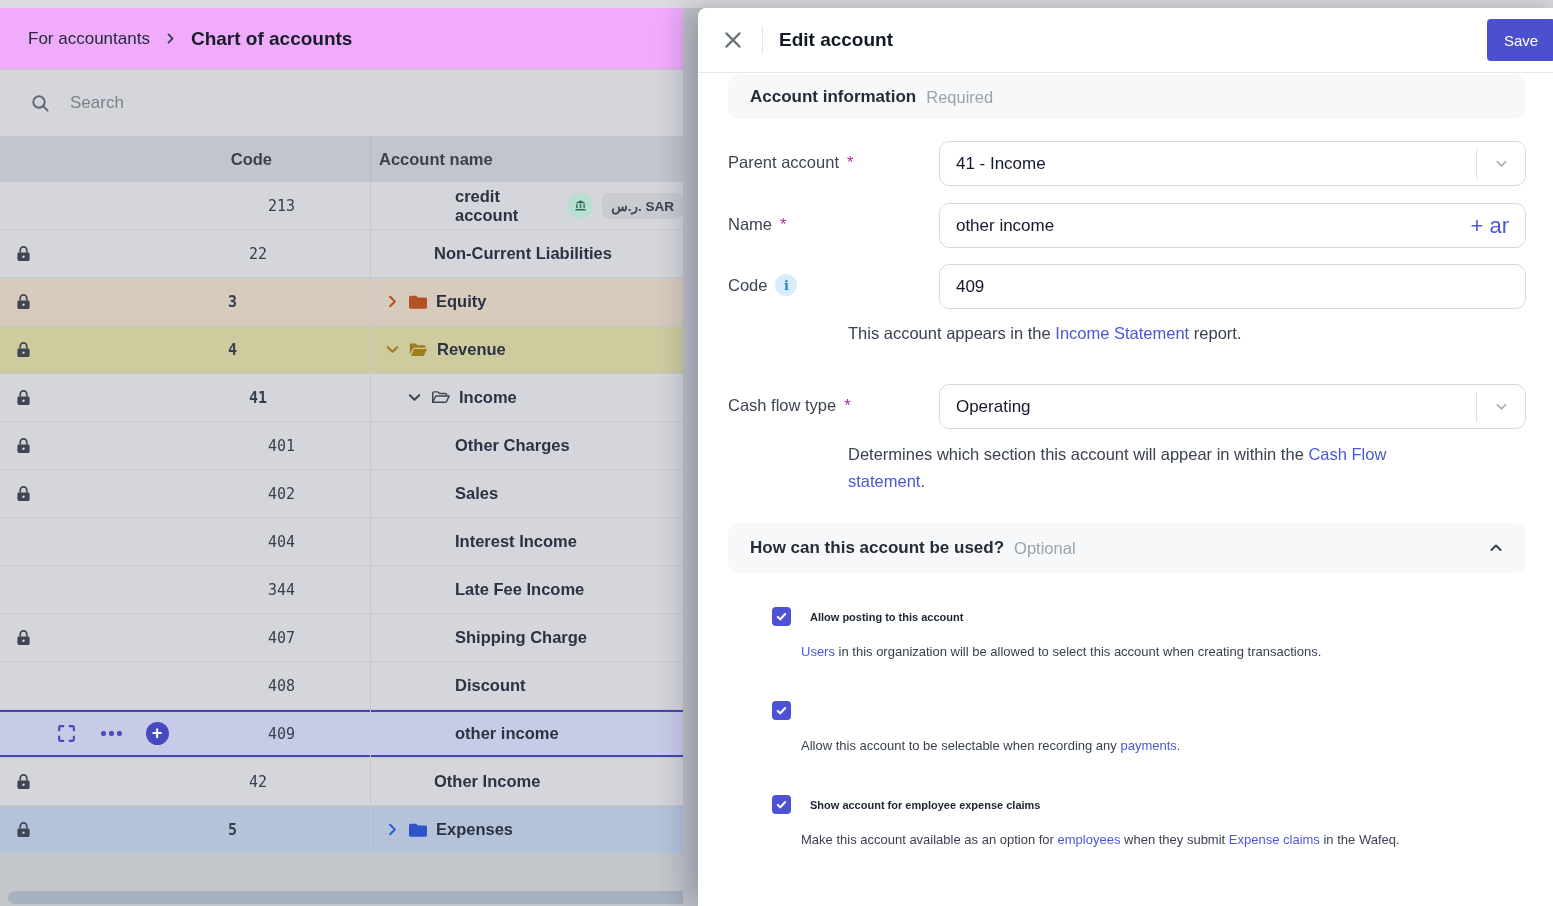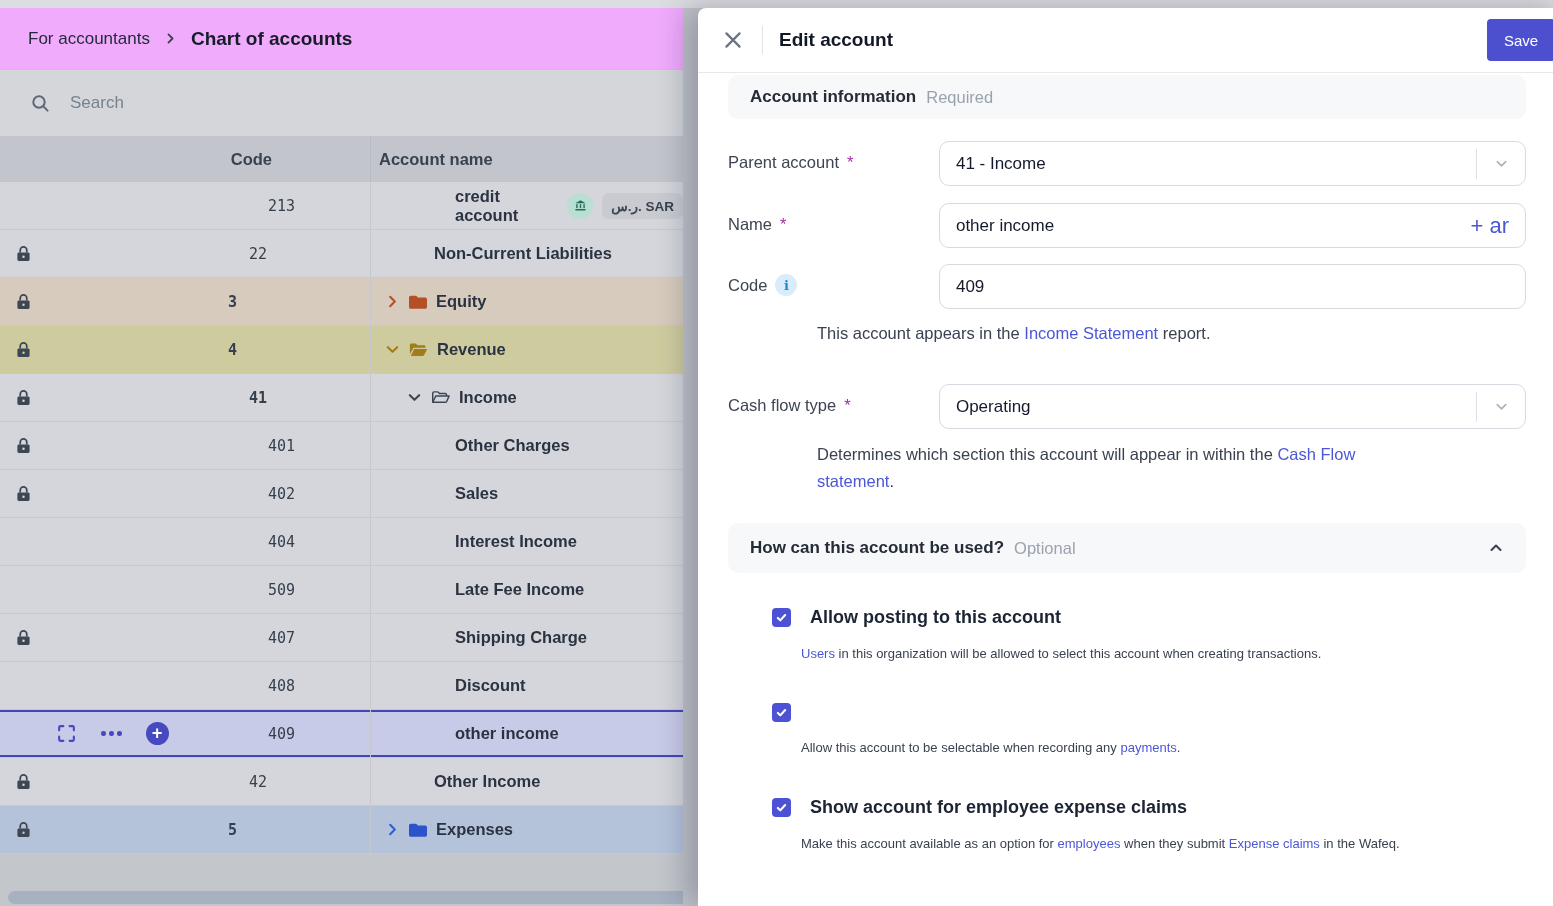"This account appears in the" .helper { margin: 11px 0 0 89px -> 11px 0 0 120px }
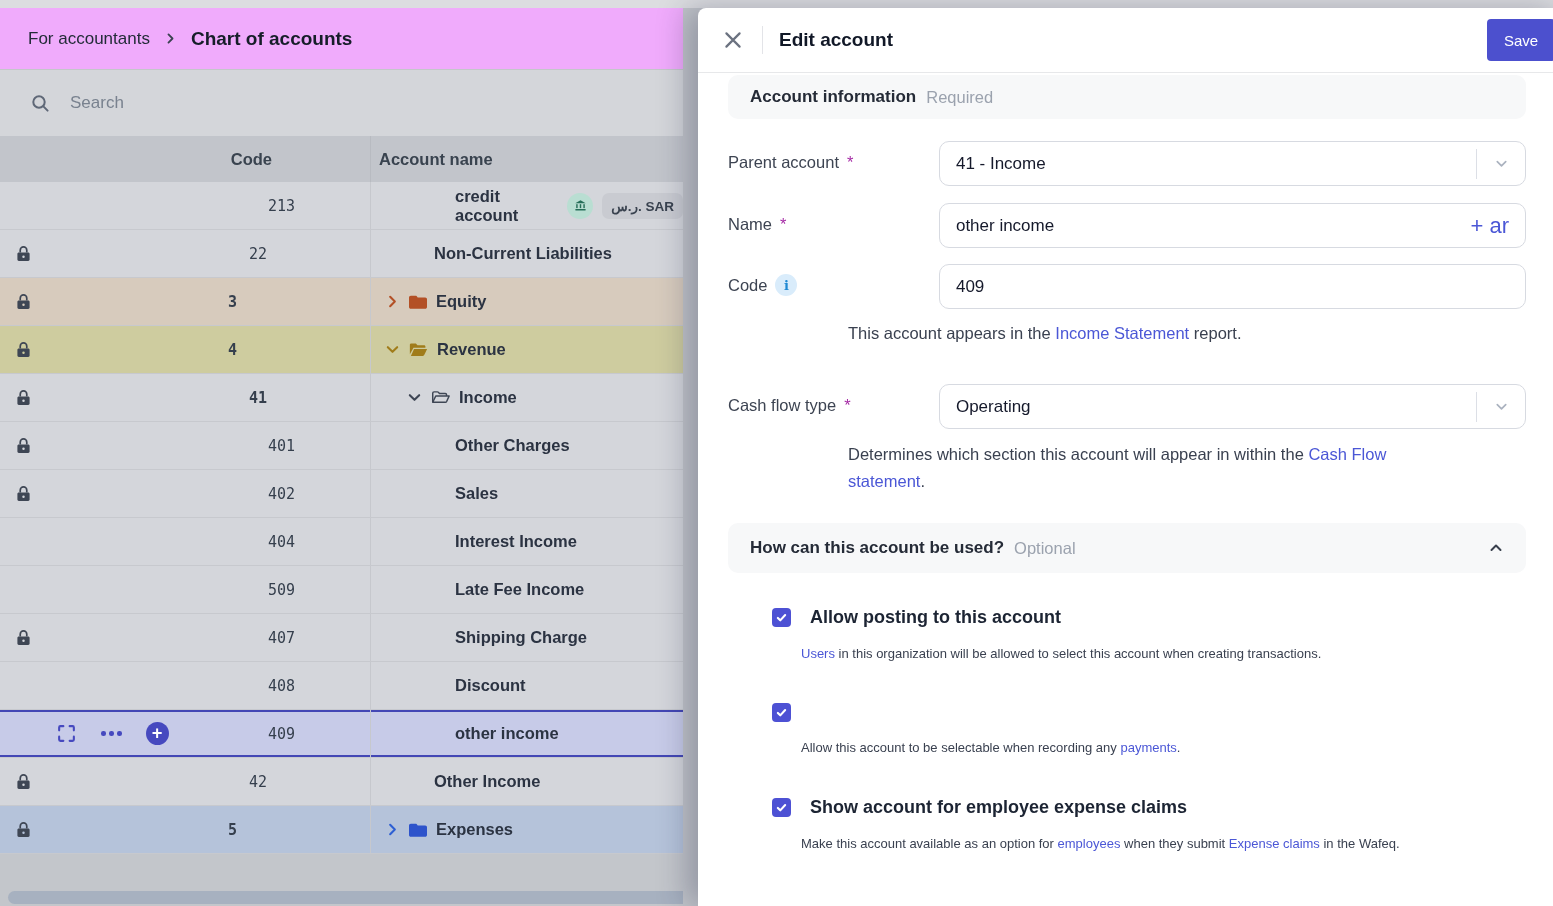"509" span { text: 509 -> 344 }
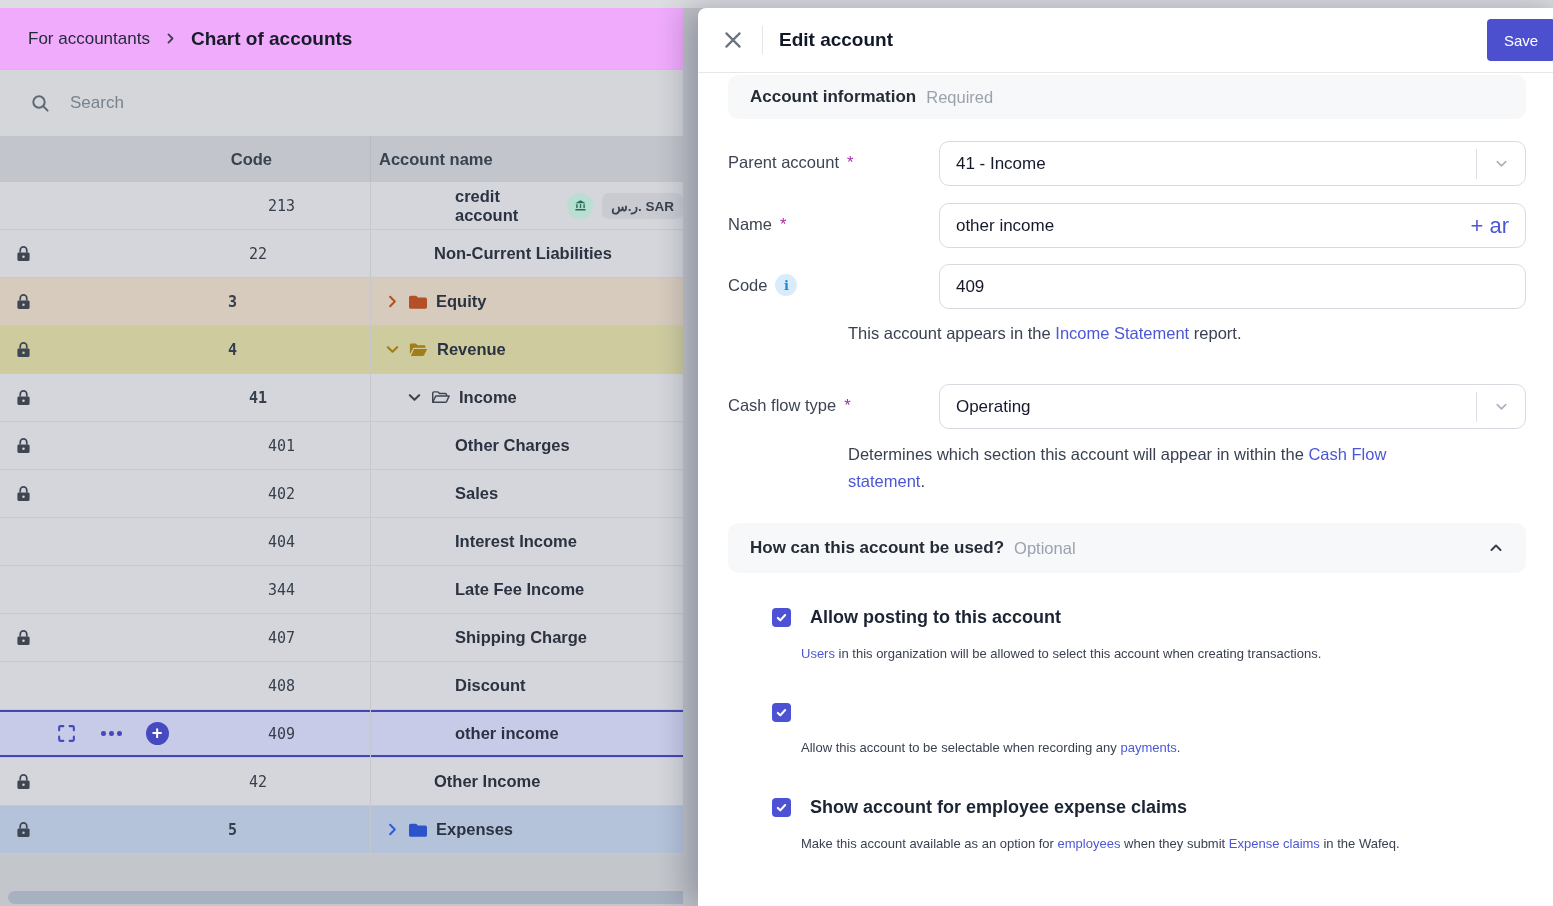"Allow posting to this account" .chklab { font-size: 18px -> 11px }
